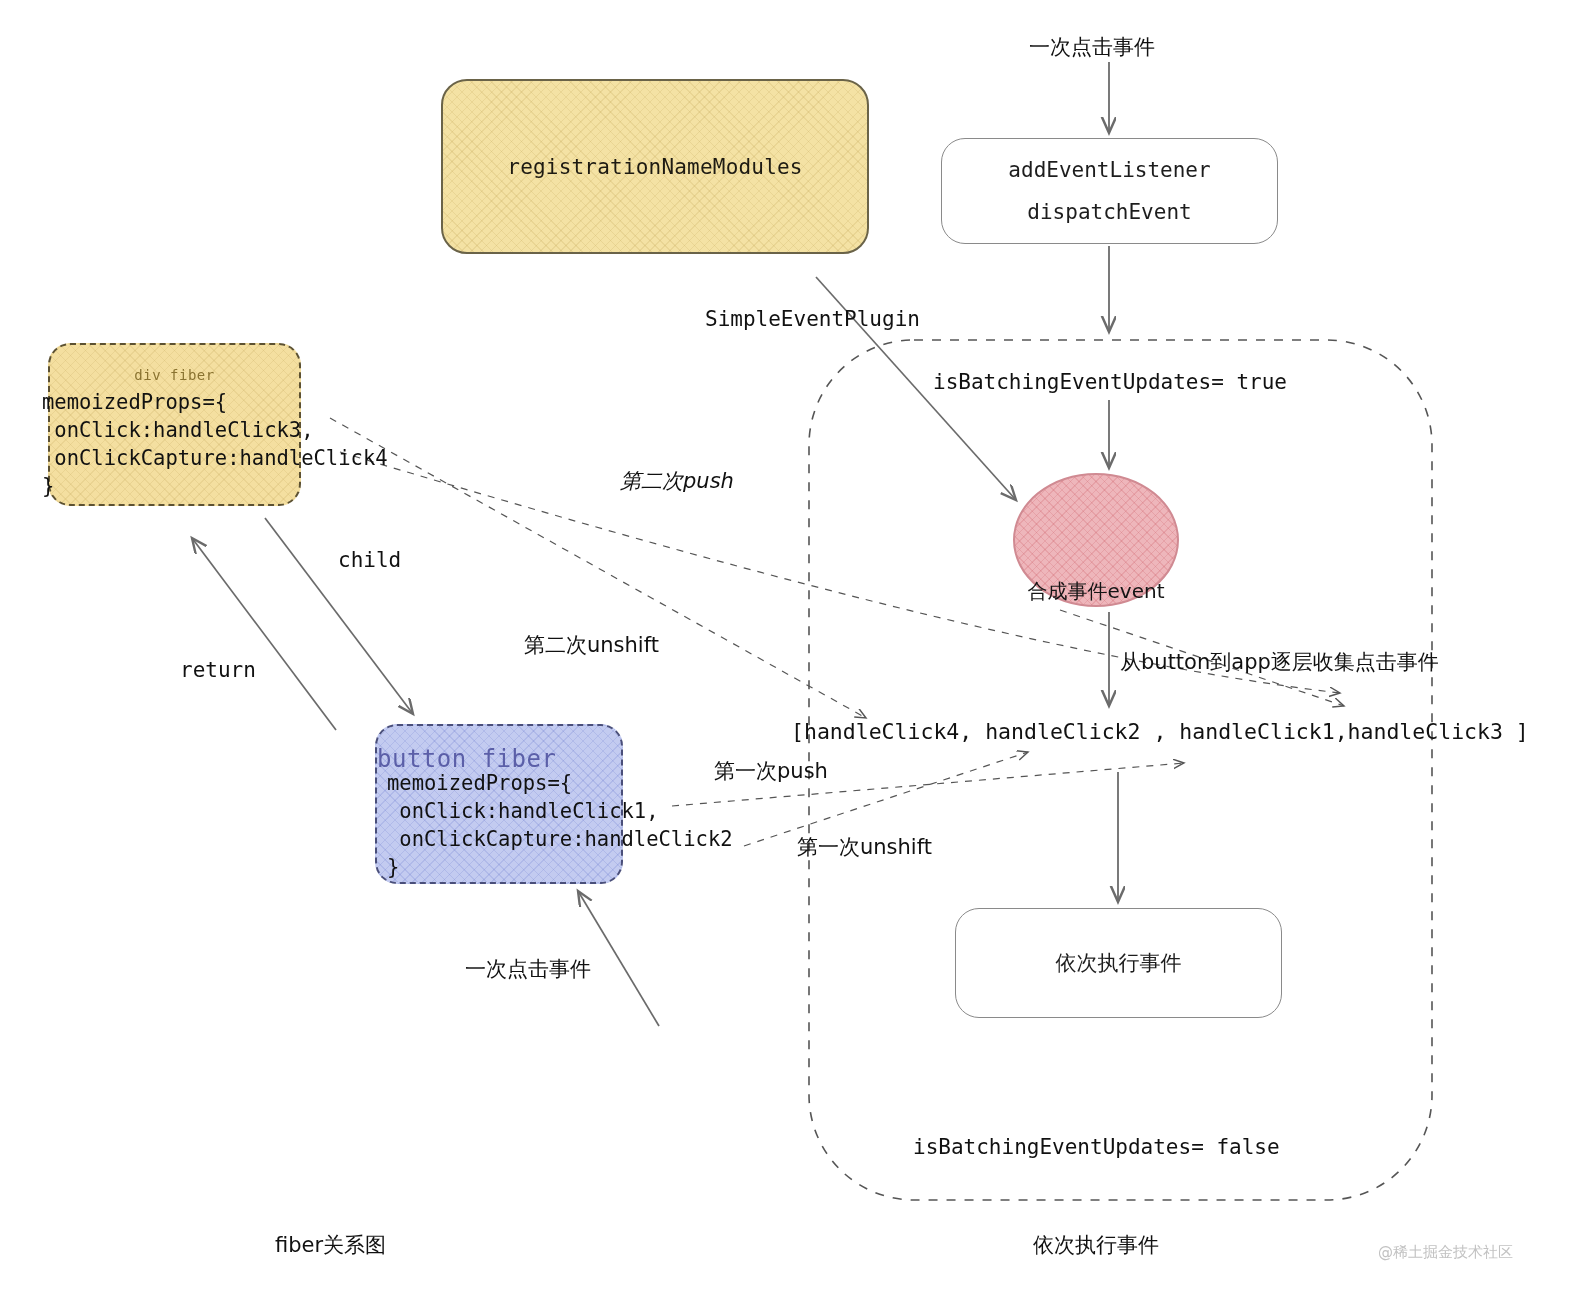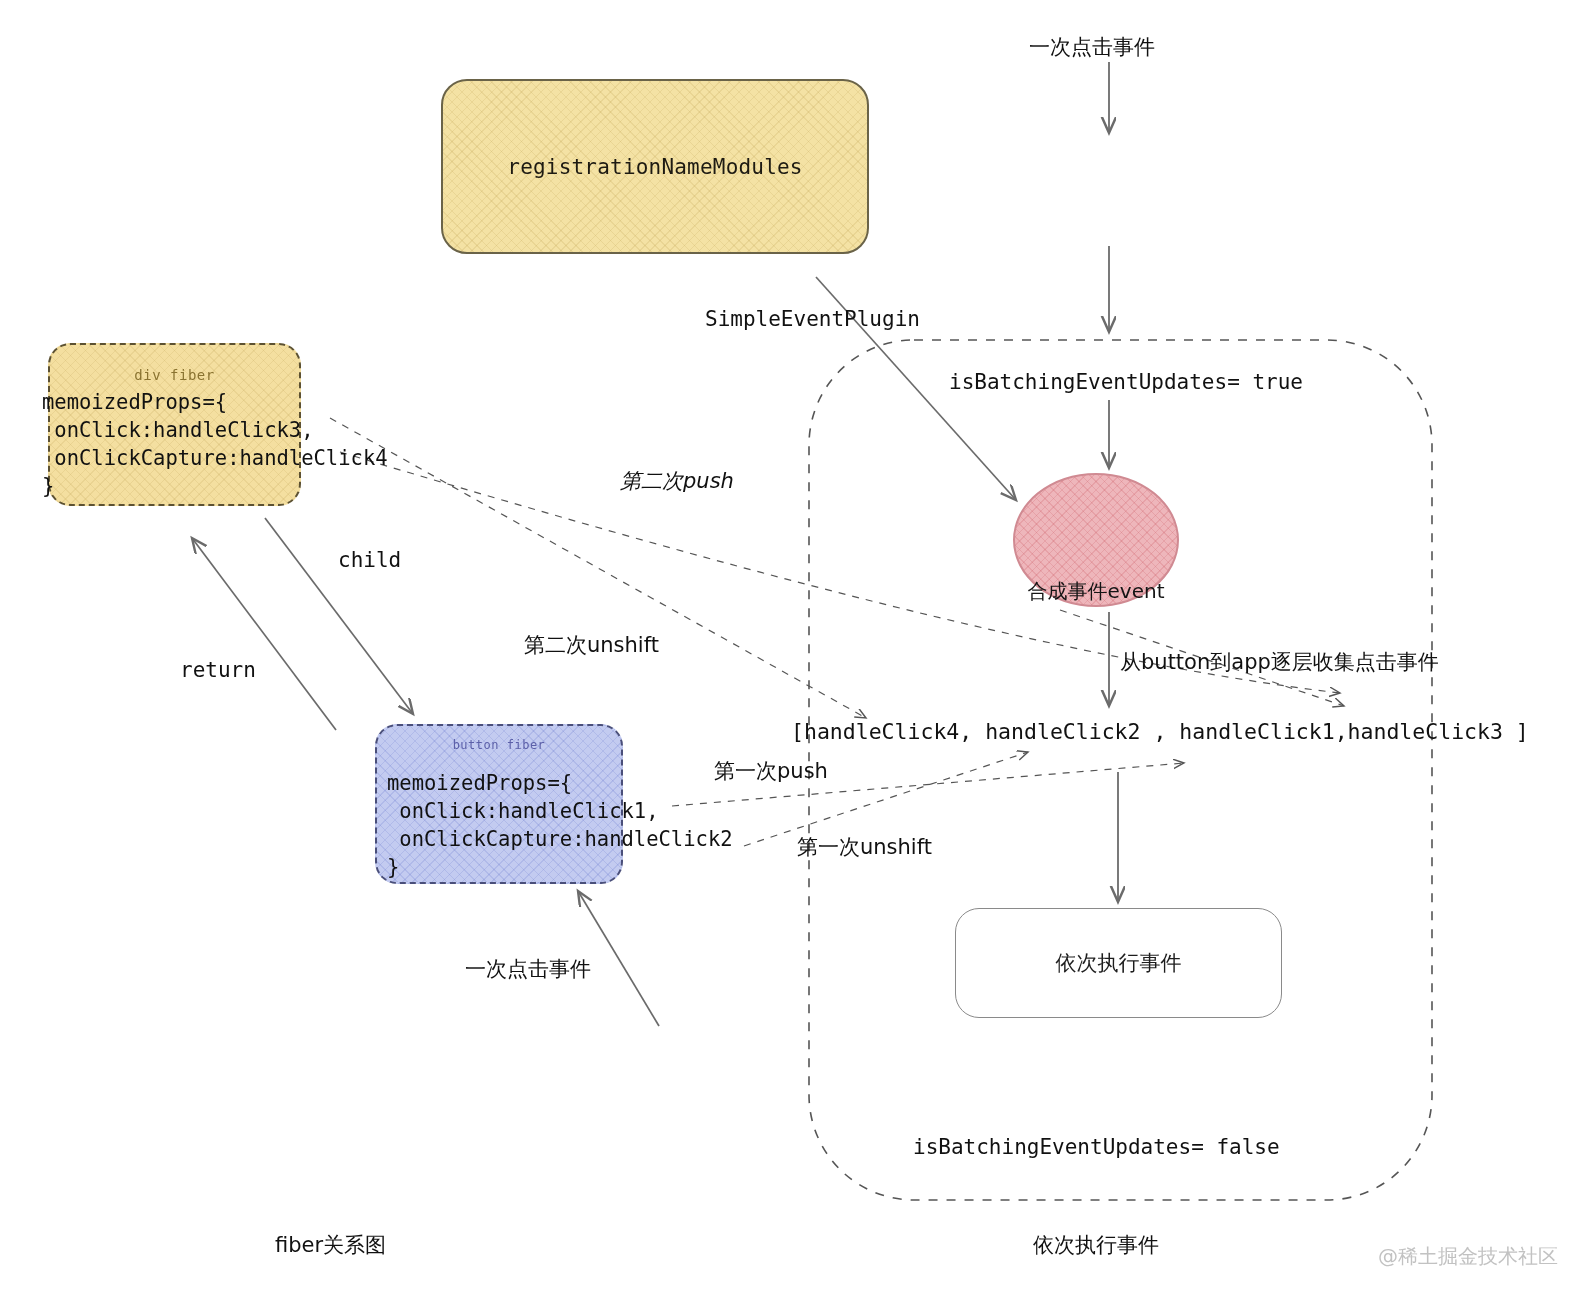"addEventListener" div.node { html: none -> <div> <div>addEventListener</div> <div>dispatchEvent</div> </div> }
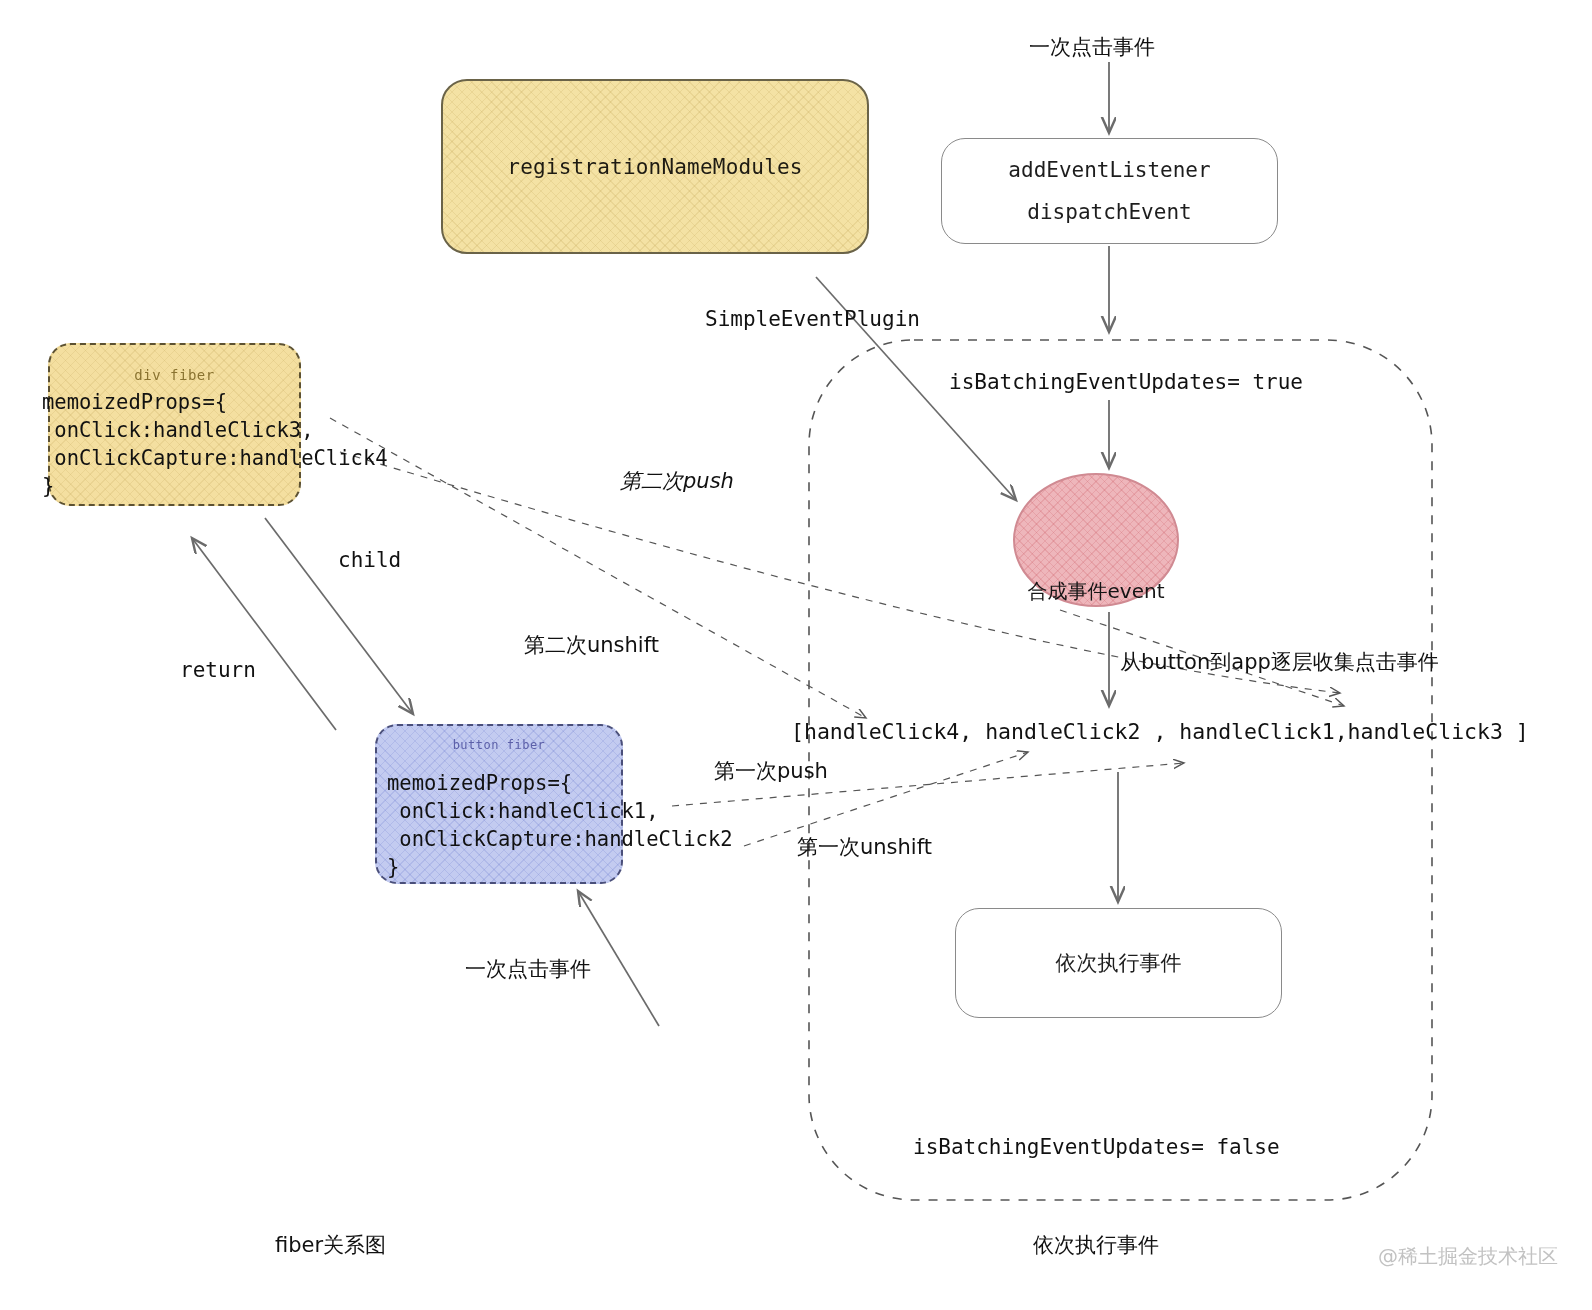"isBatchingEventUpdates= true" #lbl-batching-true { margin-left: 16px -> none }
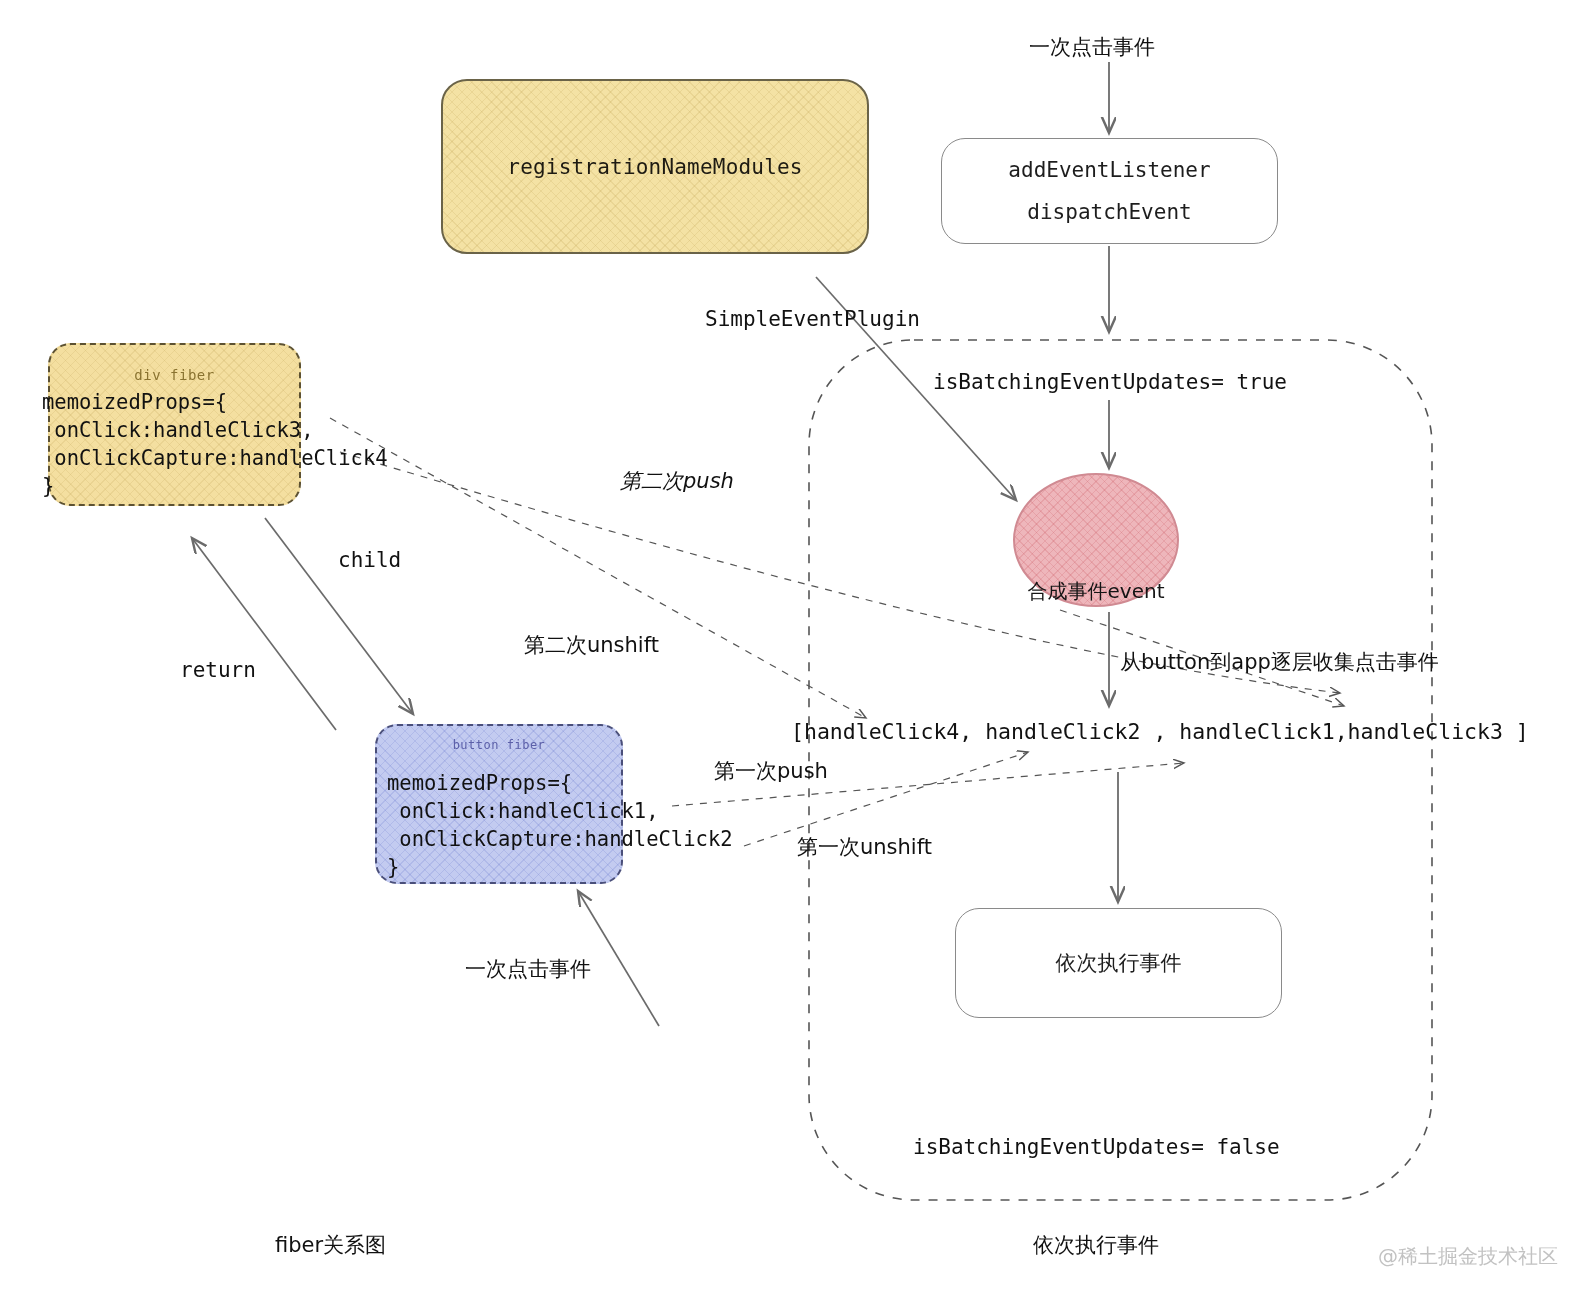"button fiber" #button-fiber .title { font-size: 12px -> 24px; padding-top: 12px -> 19px; text-align: center -> none }
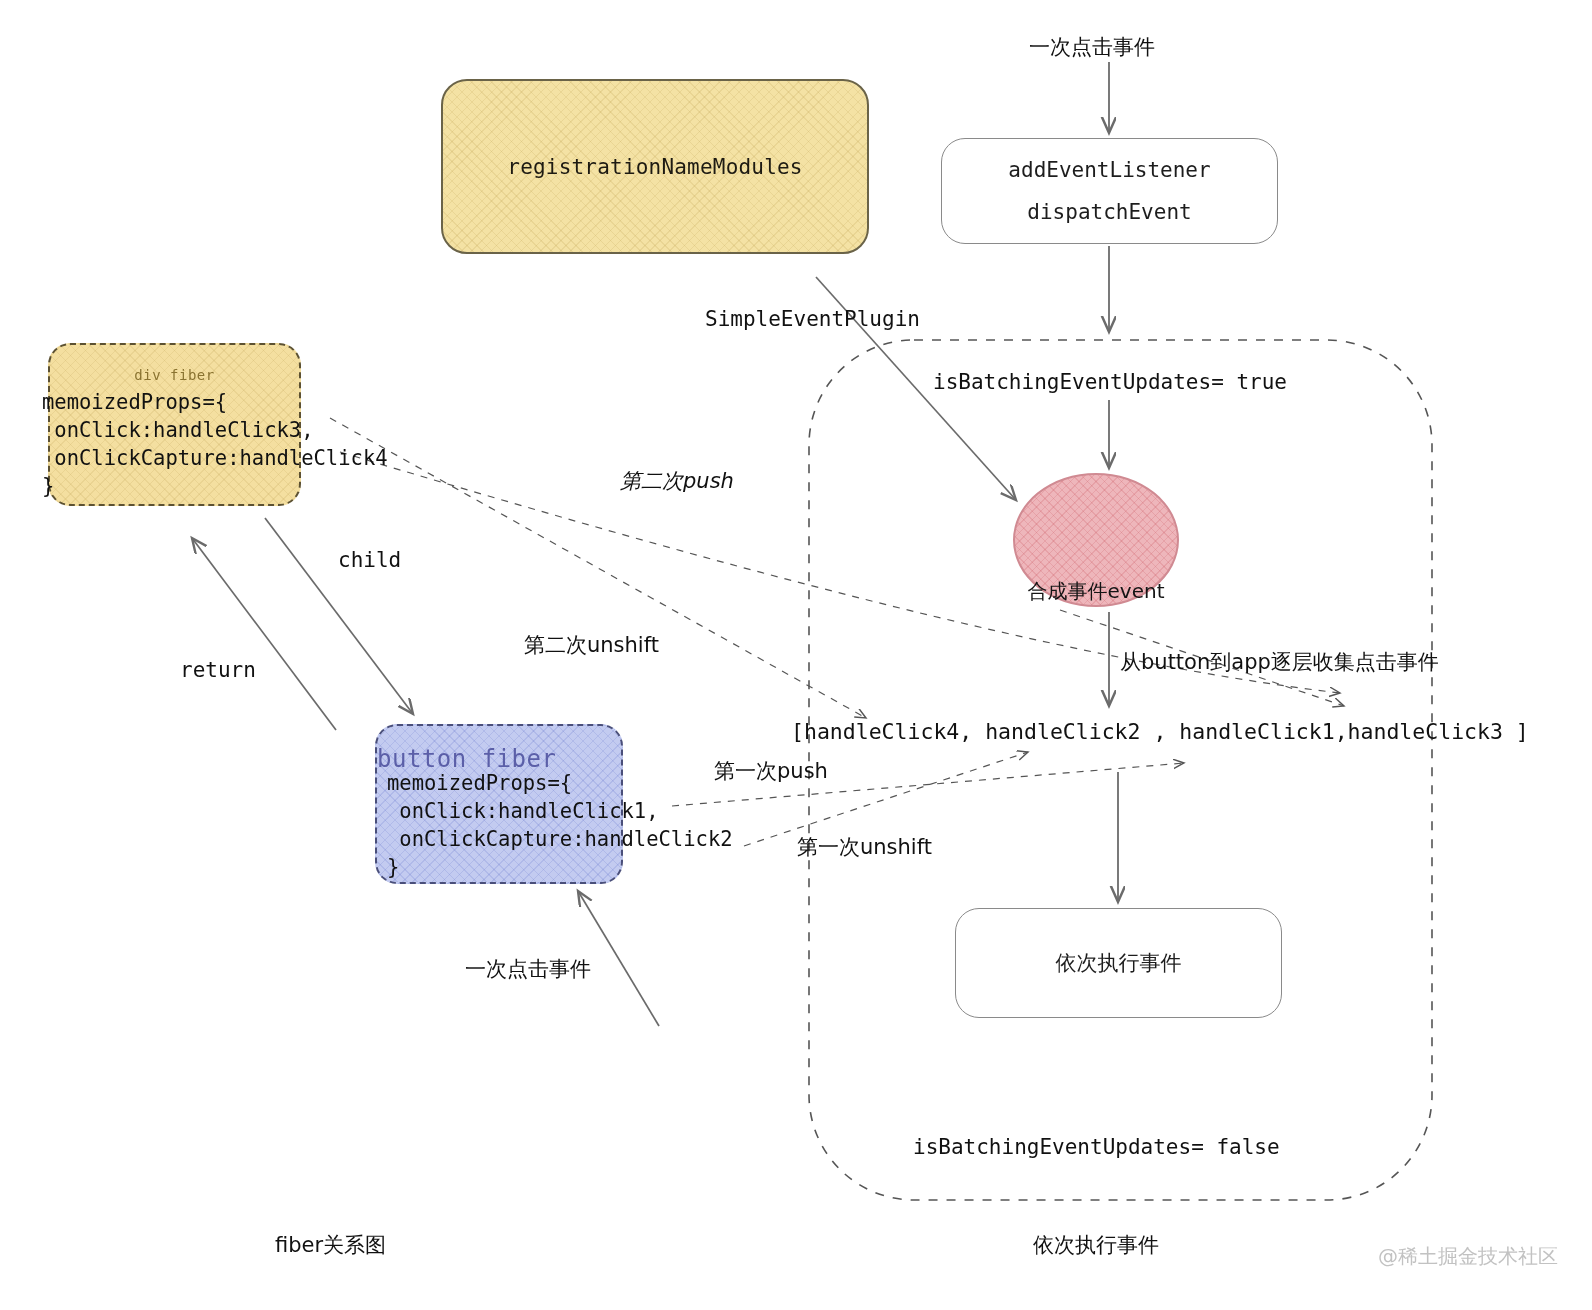"@稀土掘金技术社区" #watermark { font-size: 20px -> 15px }
